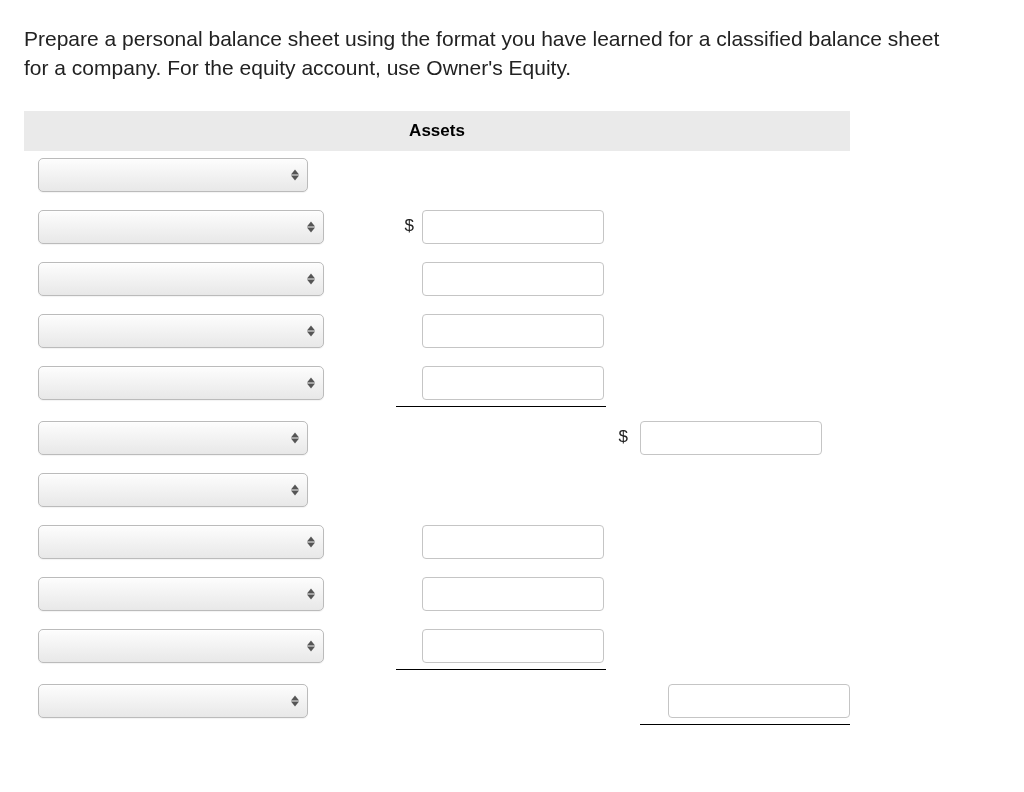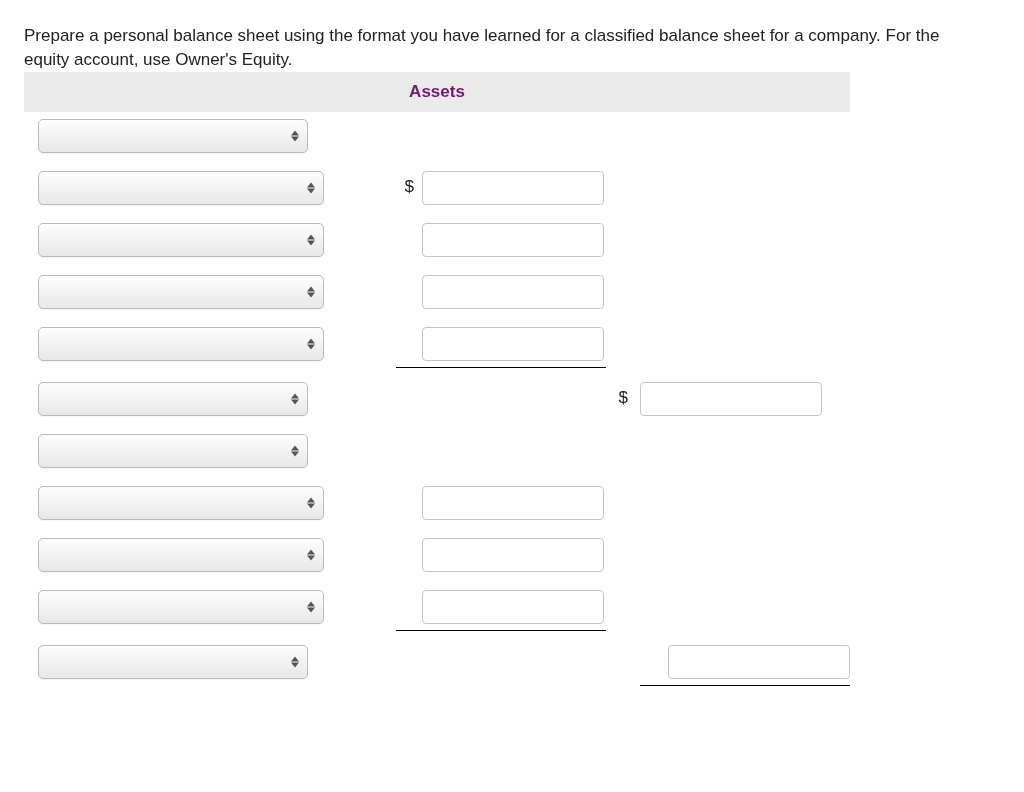"Prepare a personal balance sheet" .instructions { font-size: 17px -> 21px; margin-bottom: none -> 28px }
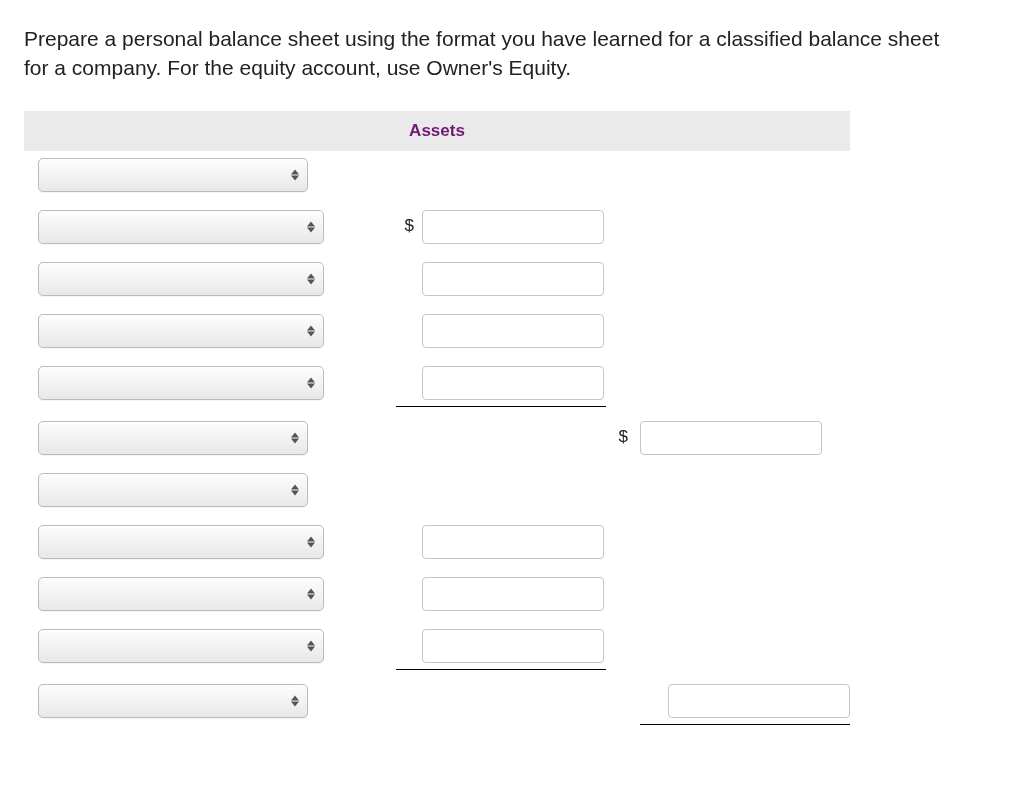"Assets" .section-header { color: #701a75 -> #000000 }
